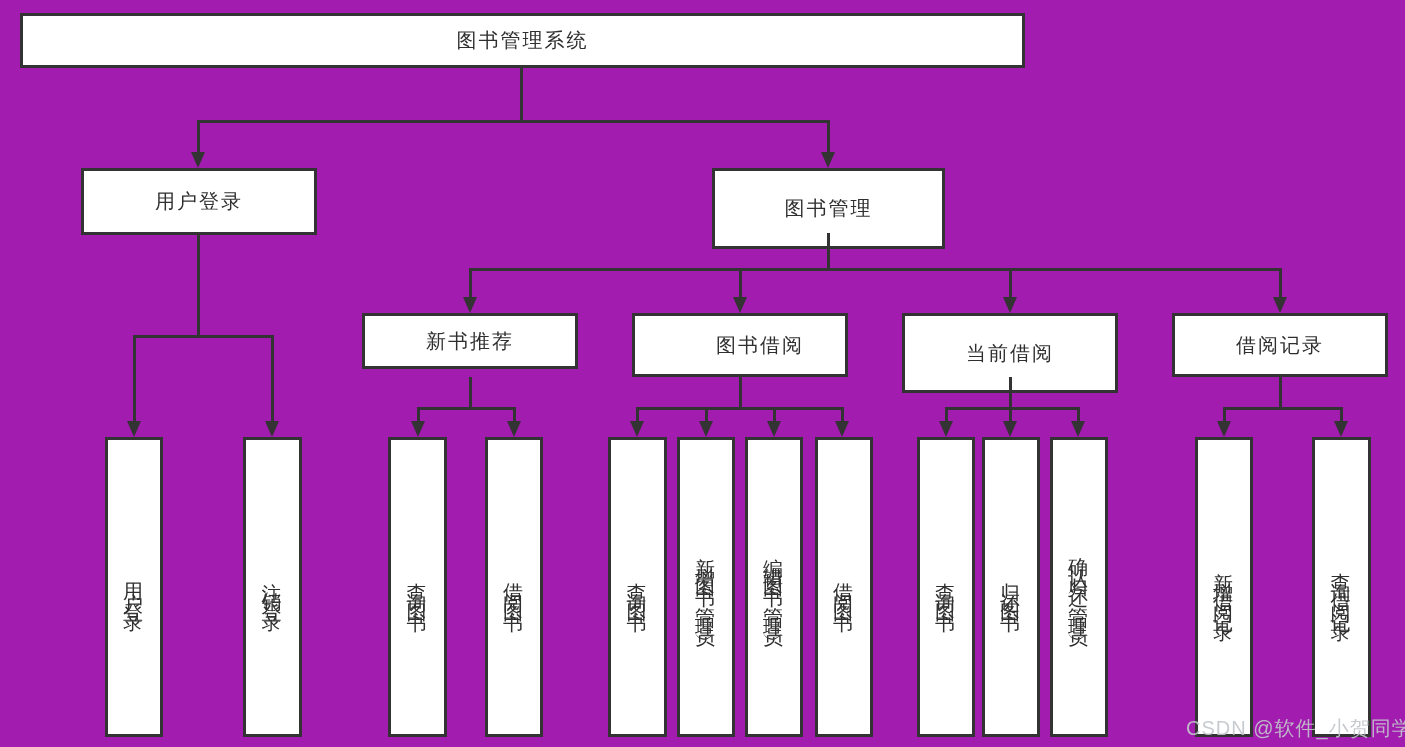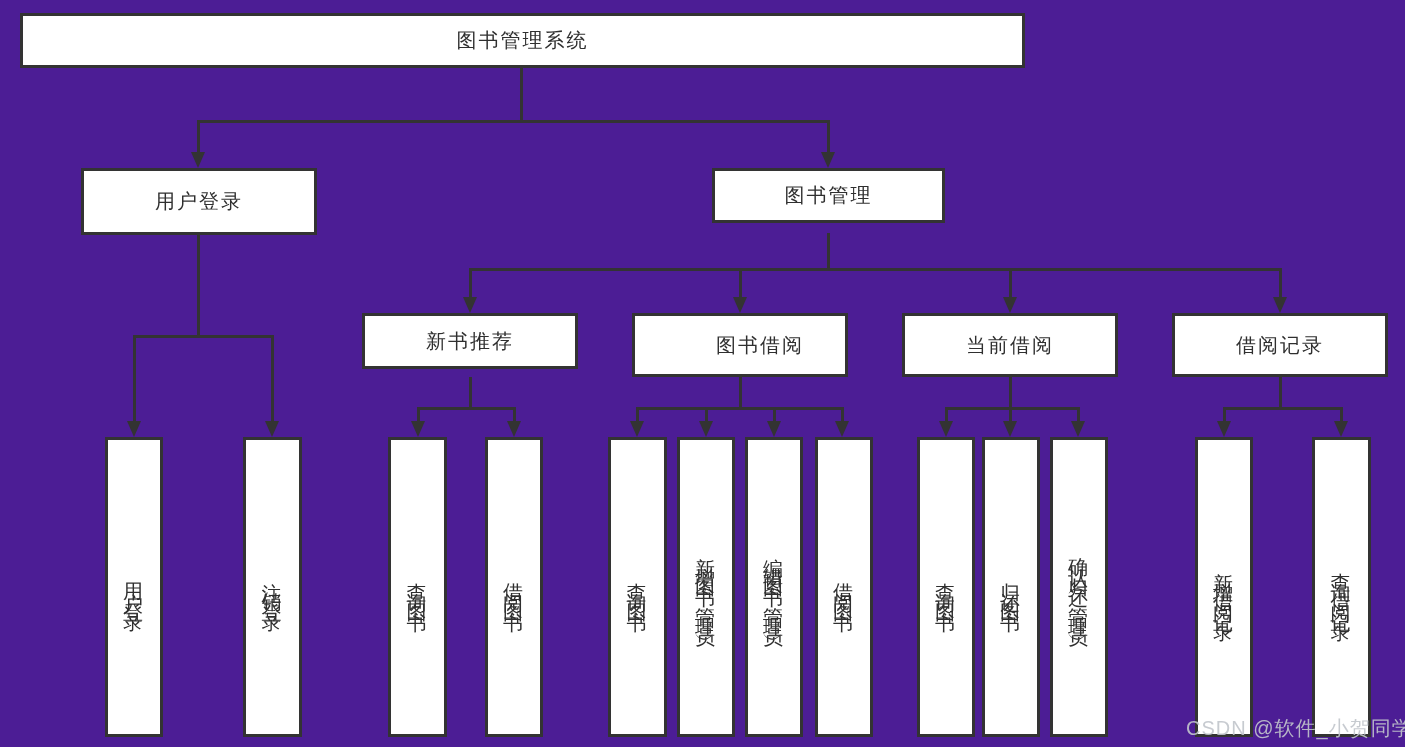"图书管理系统" #stage { background: #4c1d95 -> #a21caf }
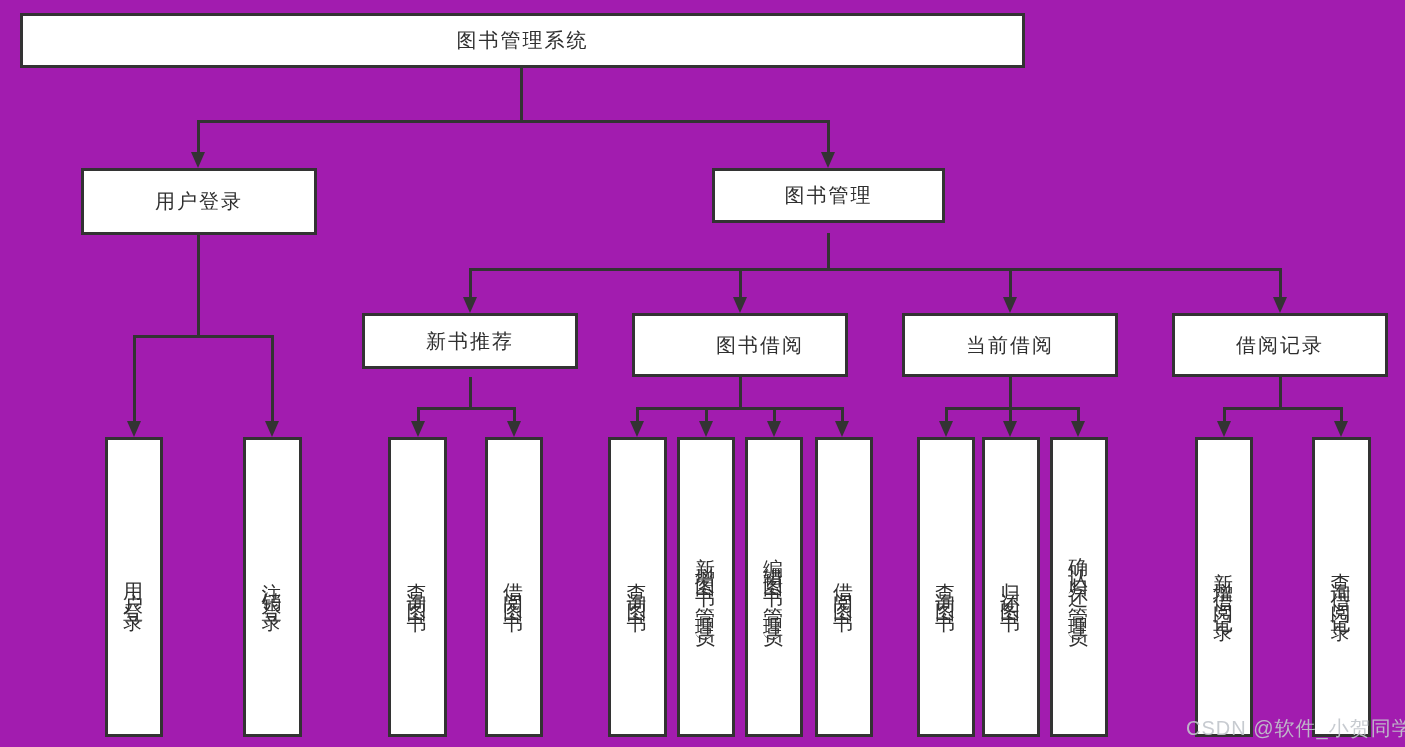"图书管理" #b-book-mgmt { height: 55px -> 81px }
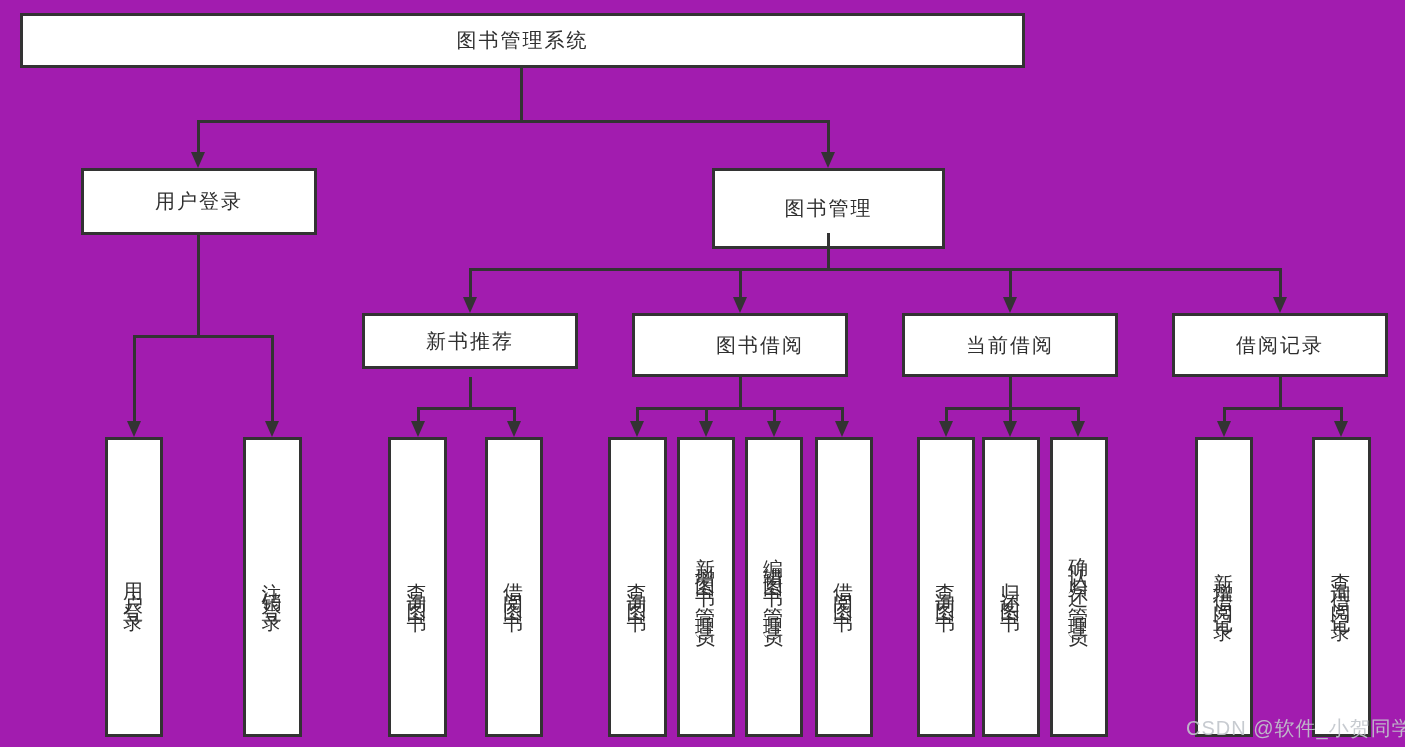"当前借阅" #b-current-borrow { height: 64px -> 80px }
